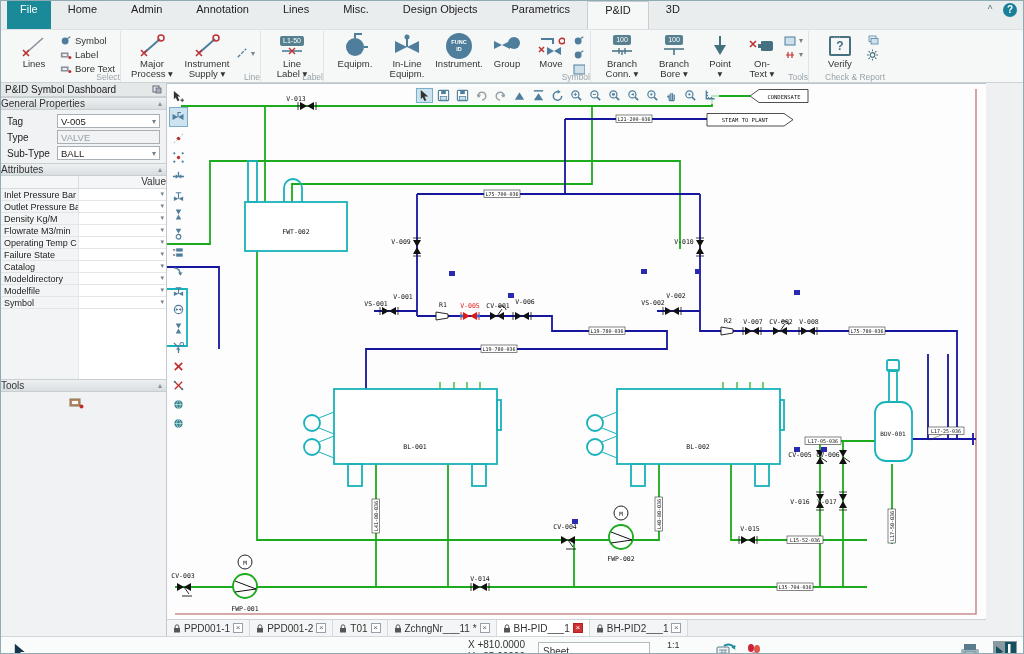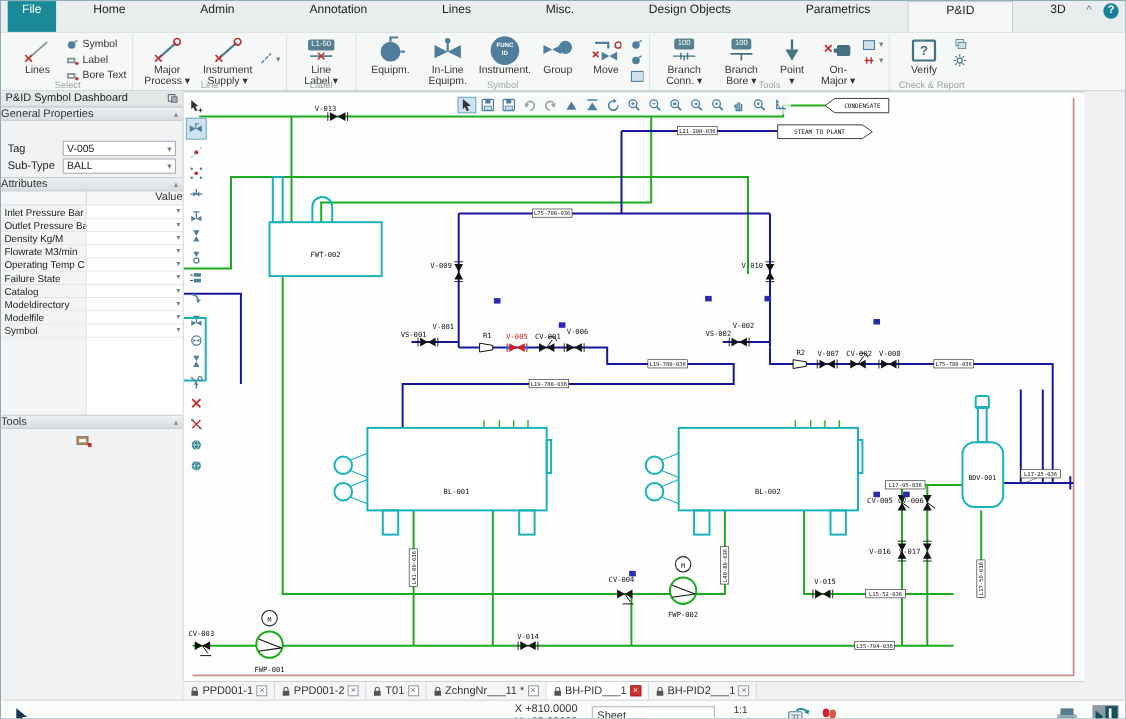"Home" .tab { padding: 2px 34px -> 2px 17px }
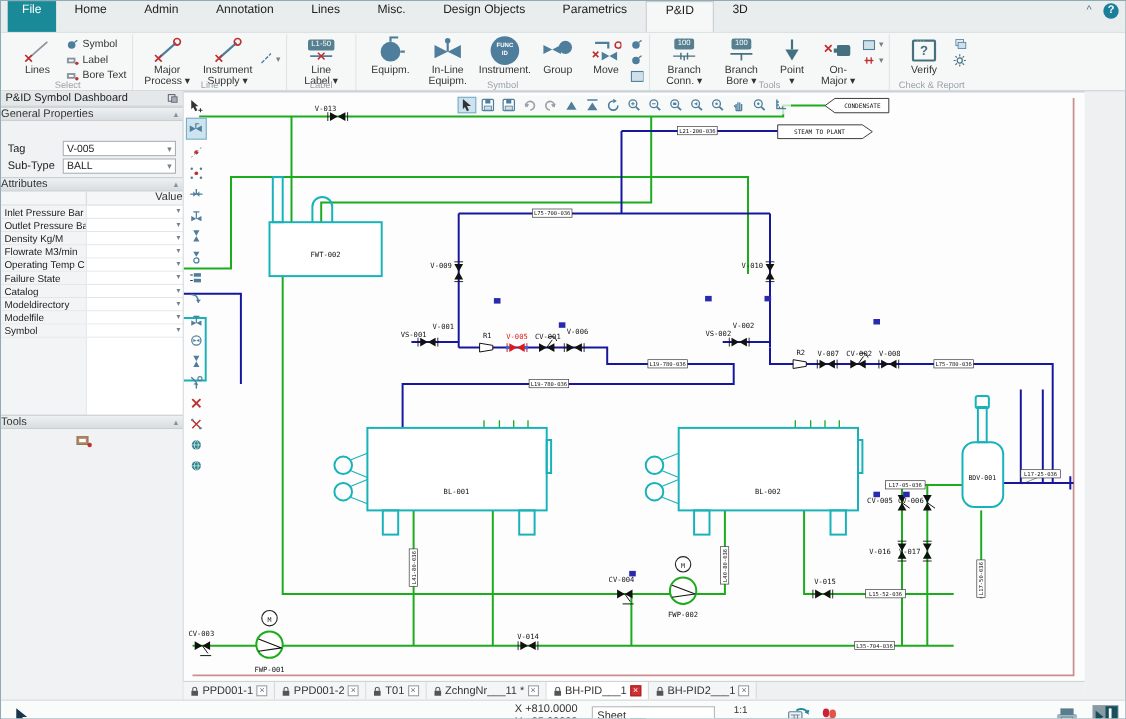"On-" span { text: Major -> Text }
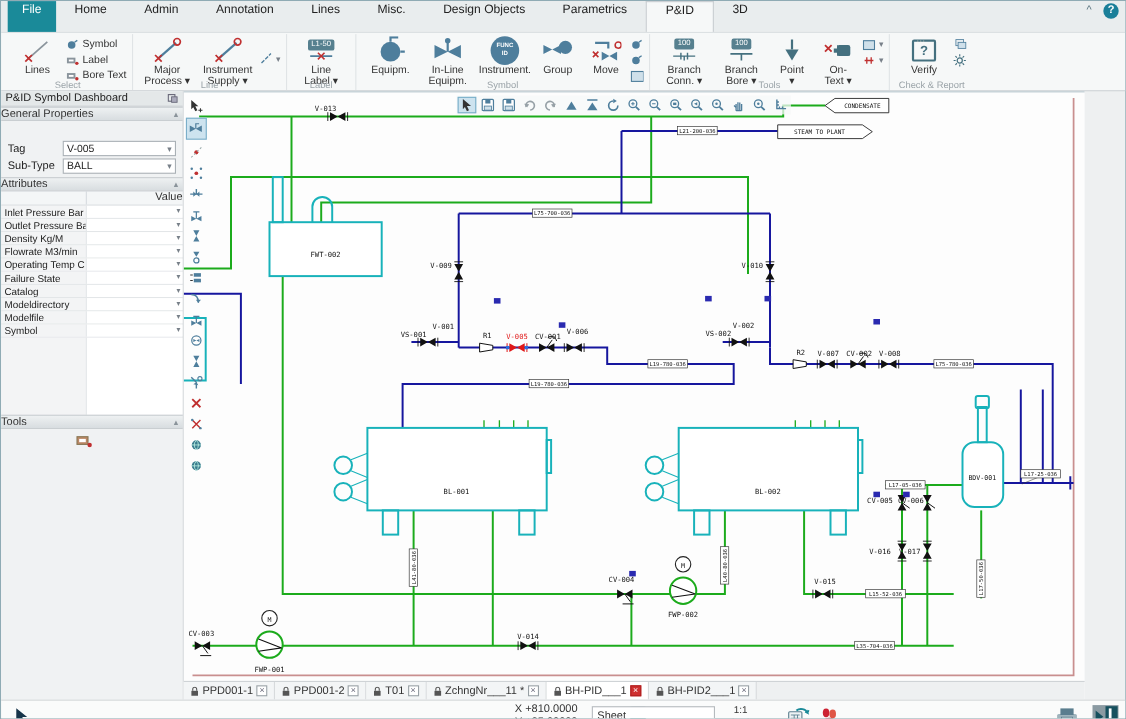"Select" .gtitle { text-align: center -> right }
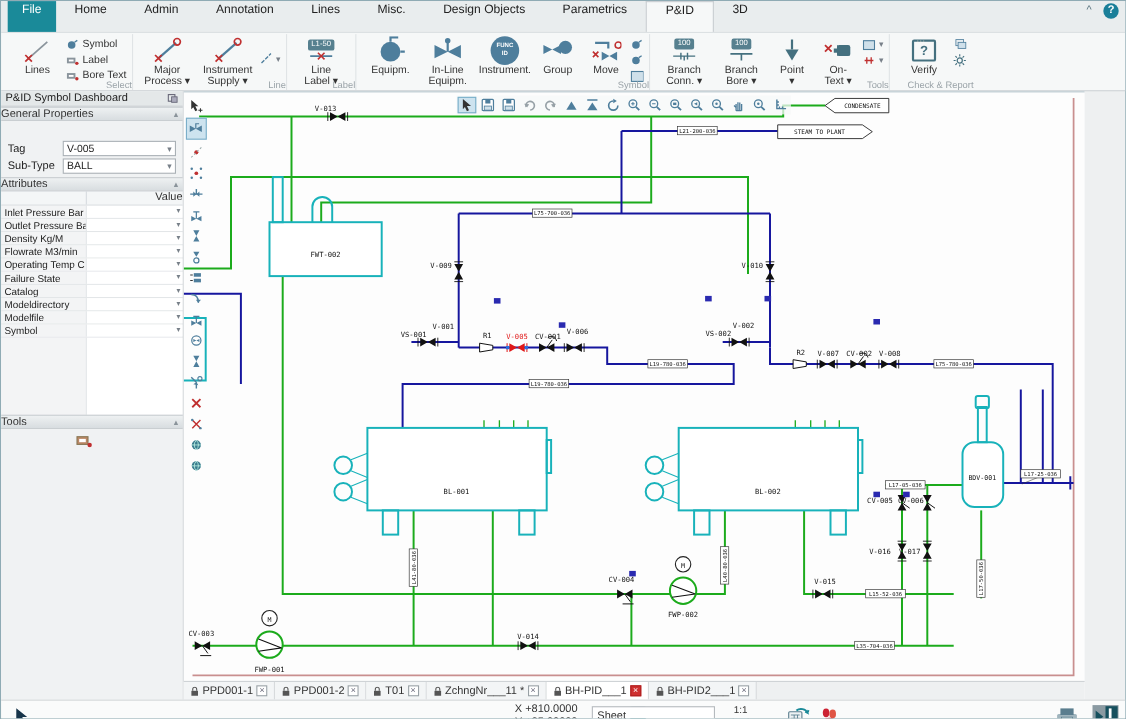"Tag" .sp-fields { padding: 17px 4px 2px -> 3px 4px 2px }
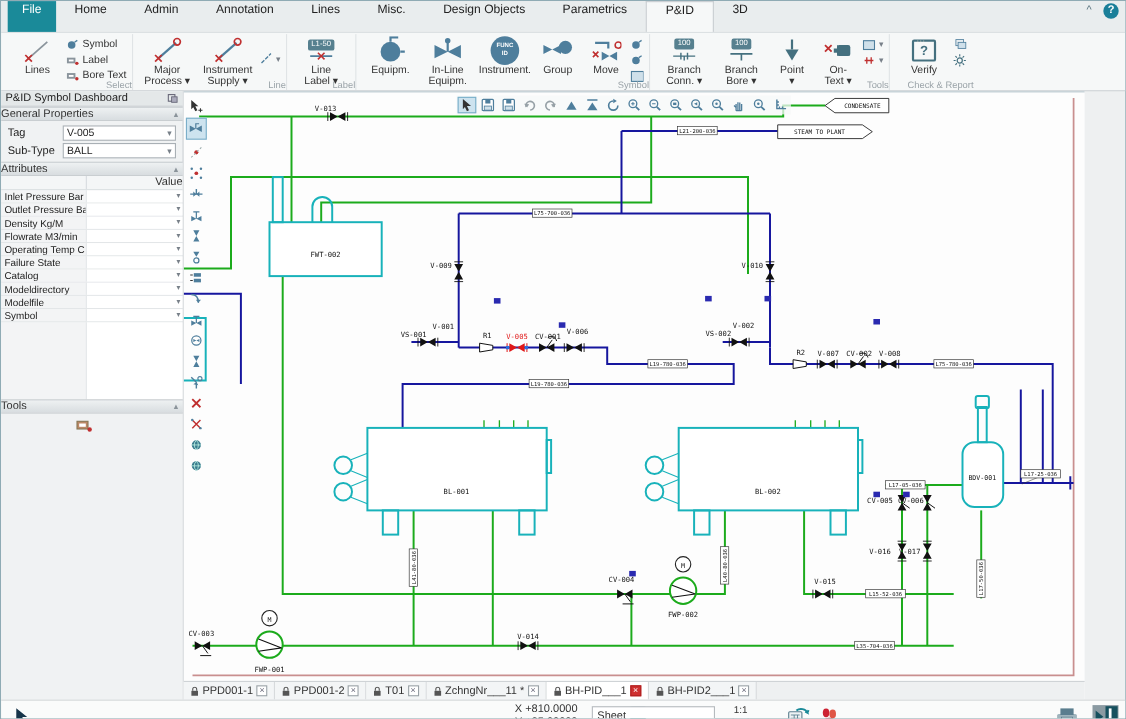"Type" div.sp-field { html: none -> <div> <label>Type</label> <div> <span>VALVE</span> </div> </div> }
